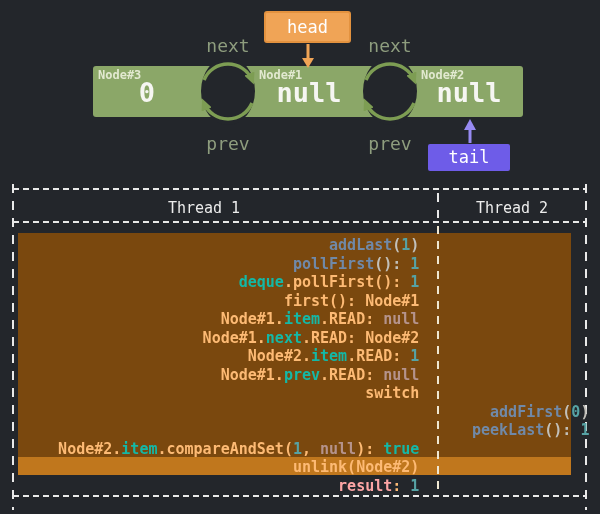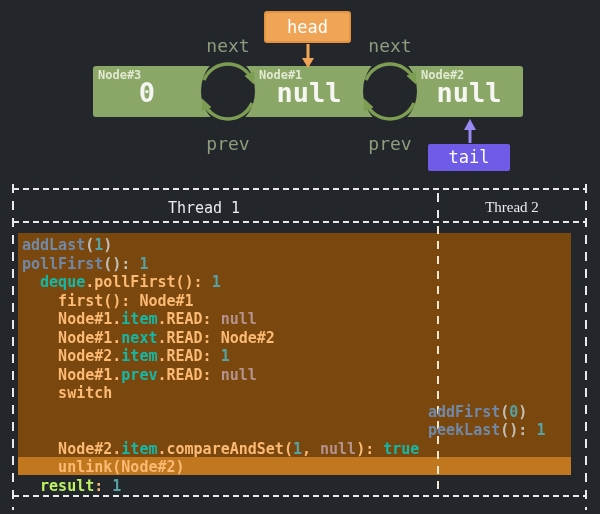"Thread 2" #th2 { font-family: Liberation Serif, serif -> none }
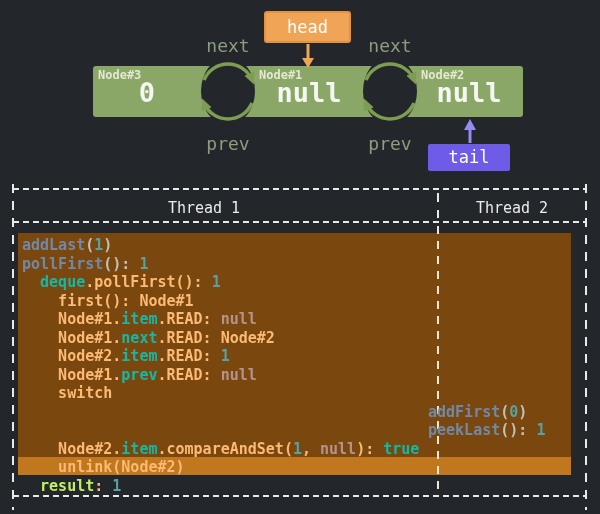"addLast(1)" .ln { text-align: none -> right }
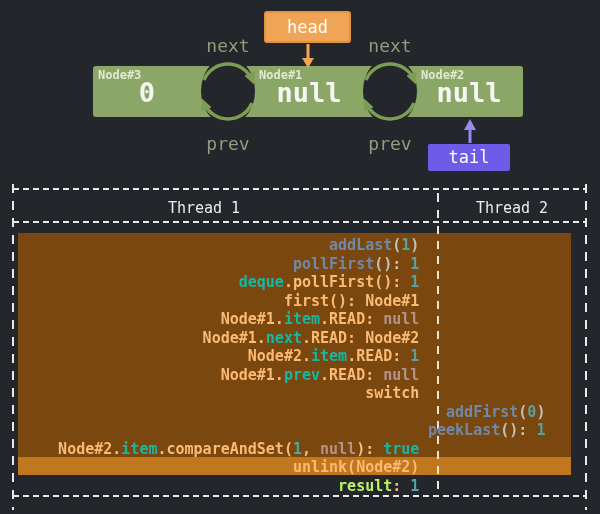"addFirst(0)" #code-t2 { left: 428px -> 472px }
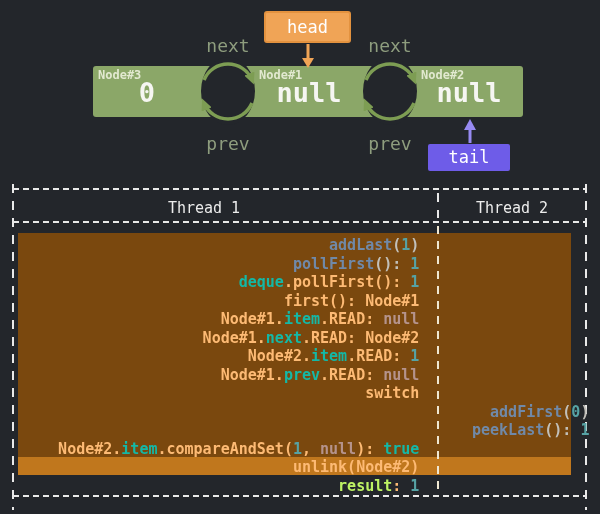"result" .c-res { color: #bef264 -> #fca5a5 }
